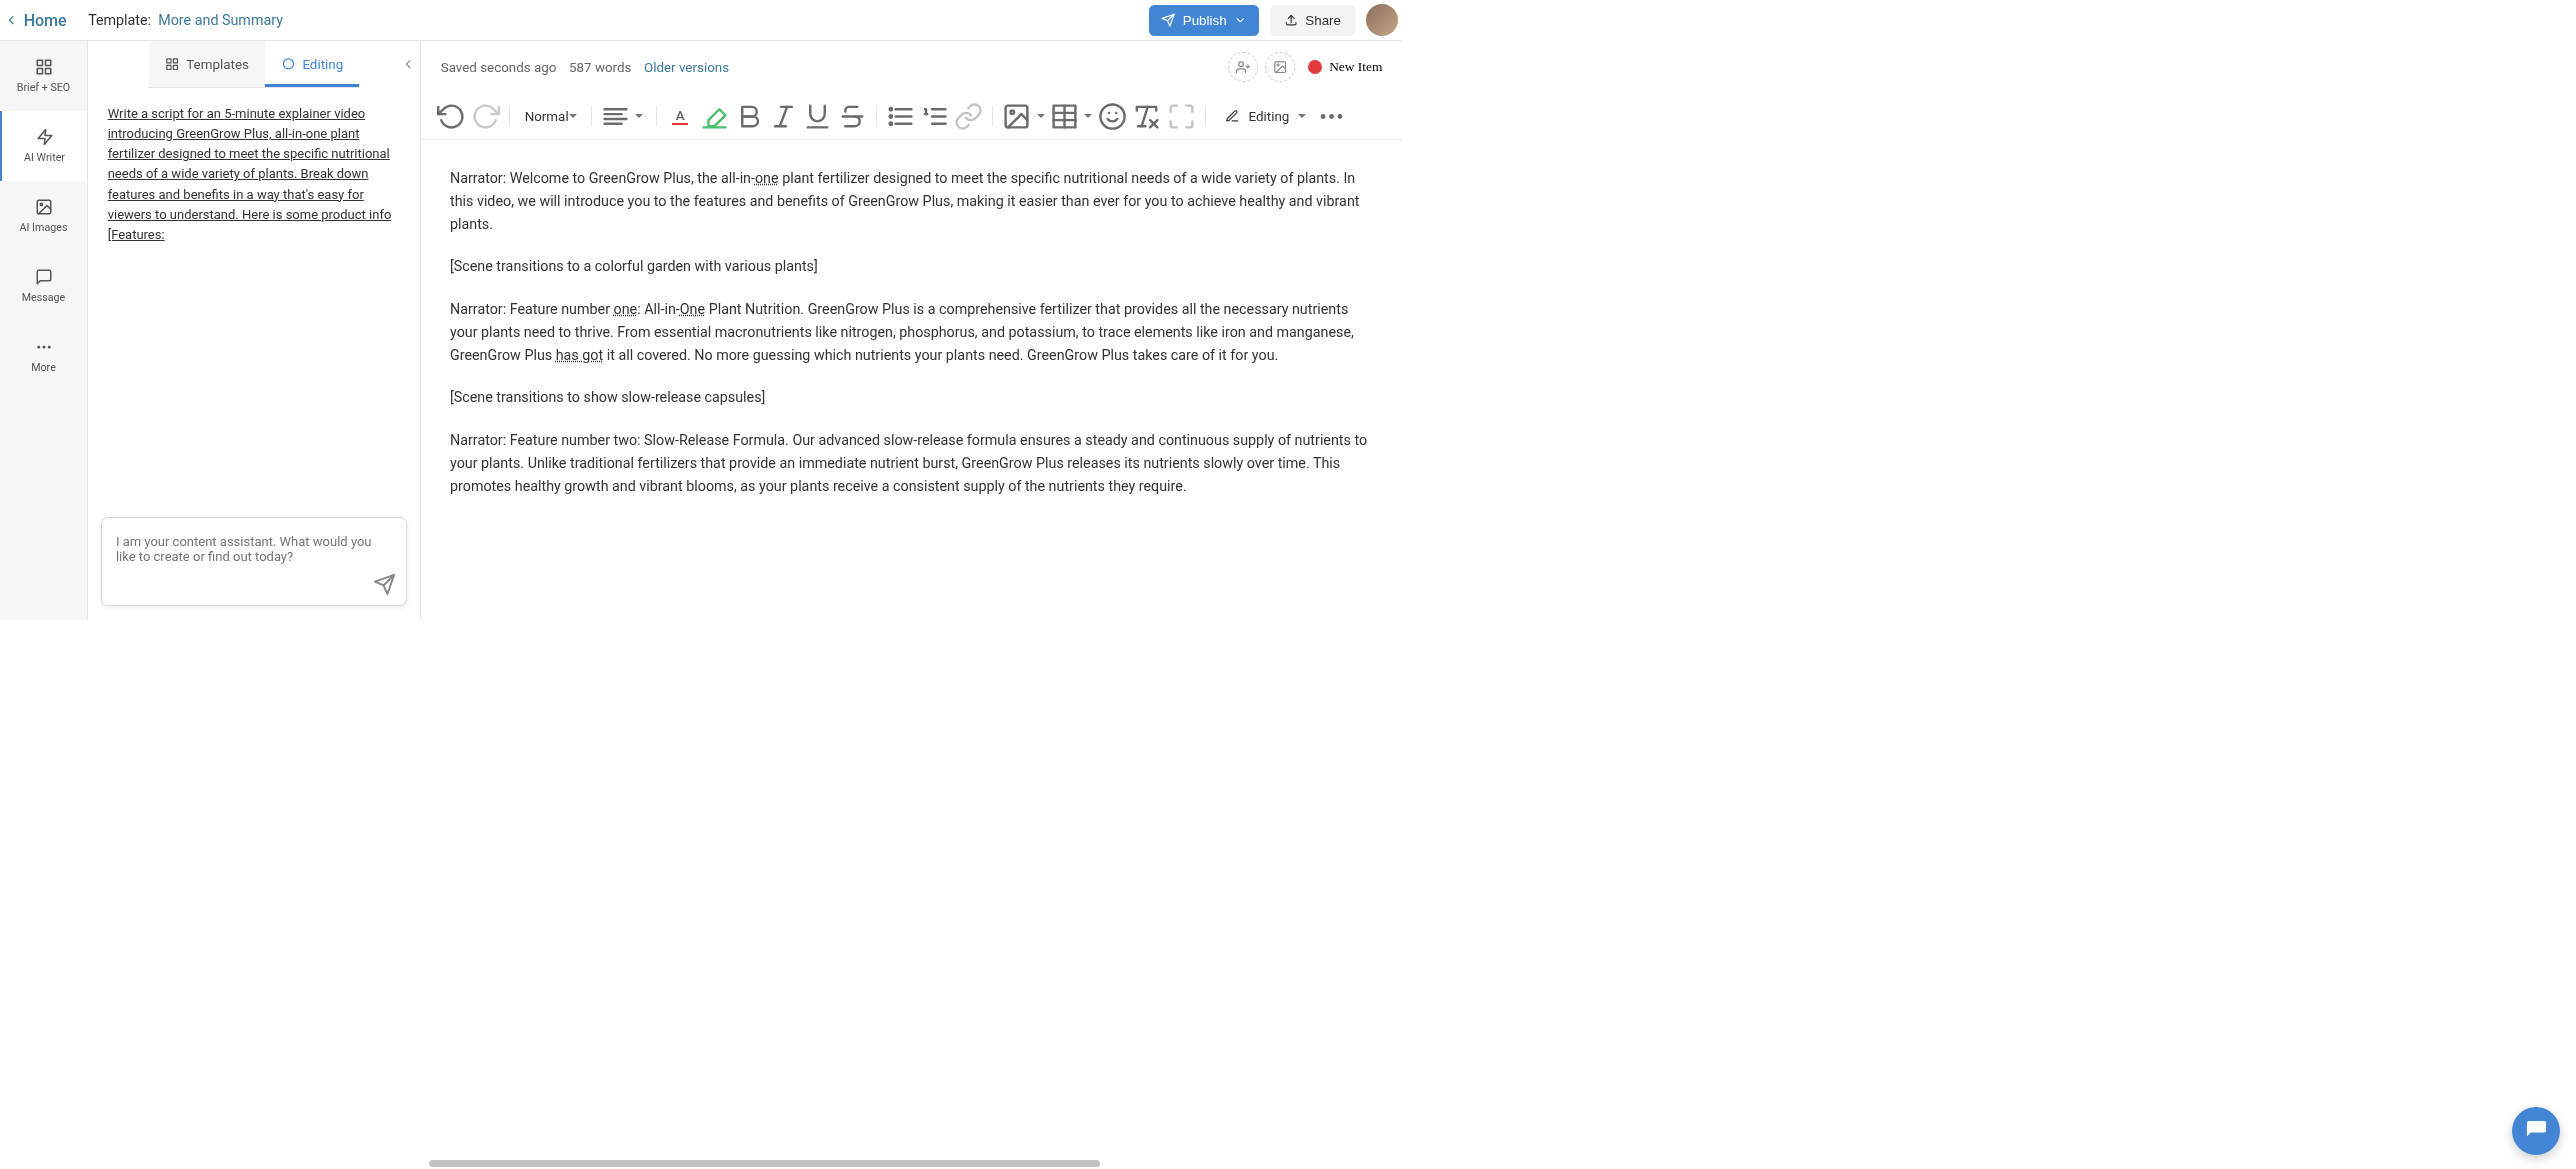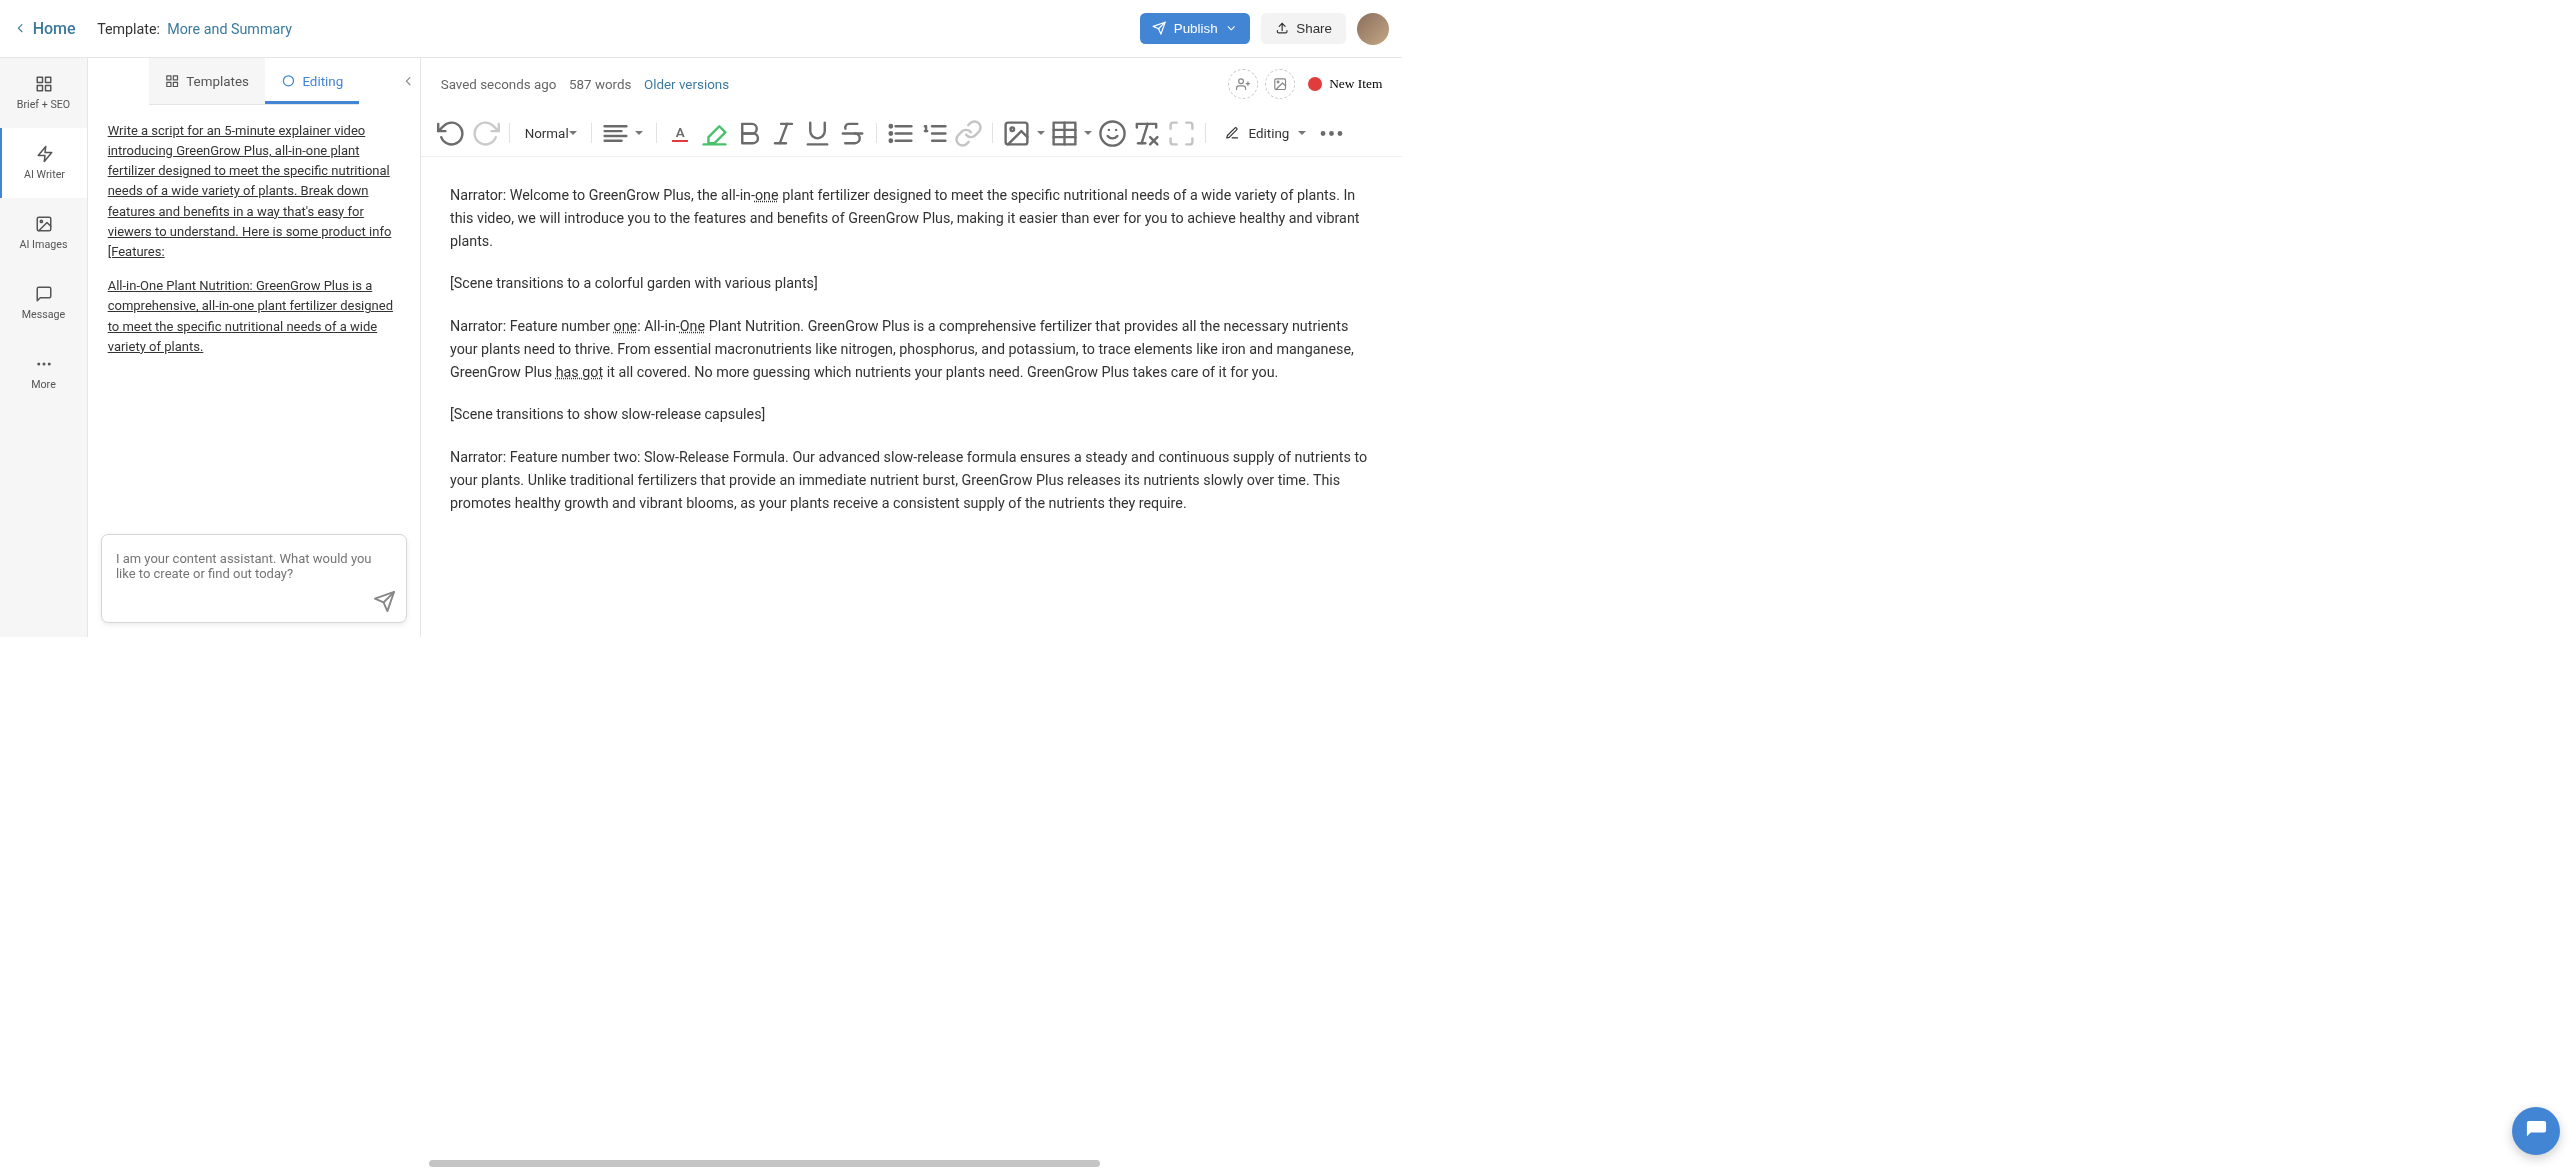"Home" .topbar { height: 58px -> 41px; padding: 0 13px -> 0 4px }
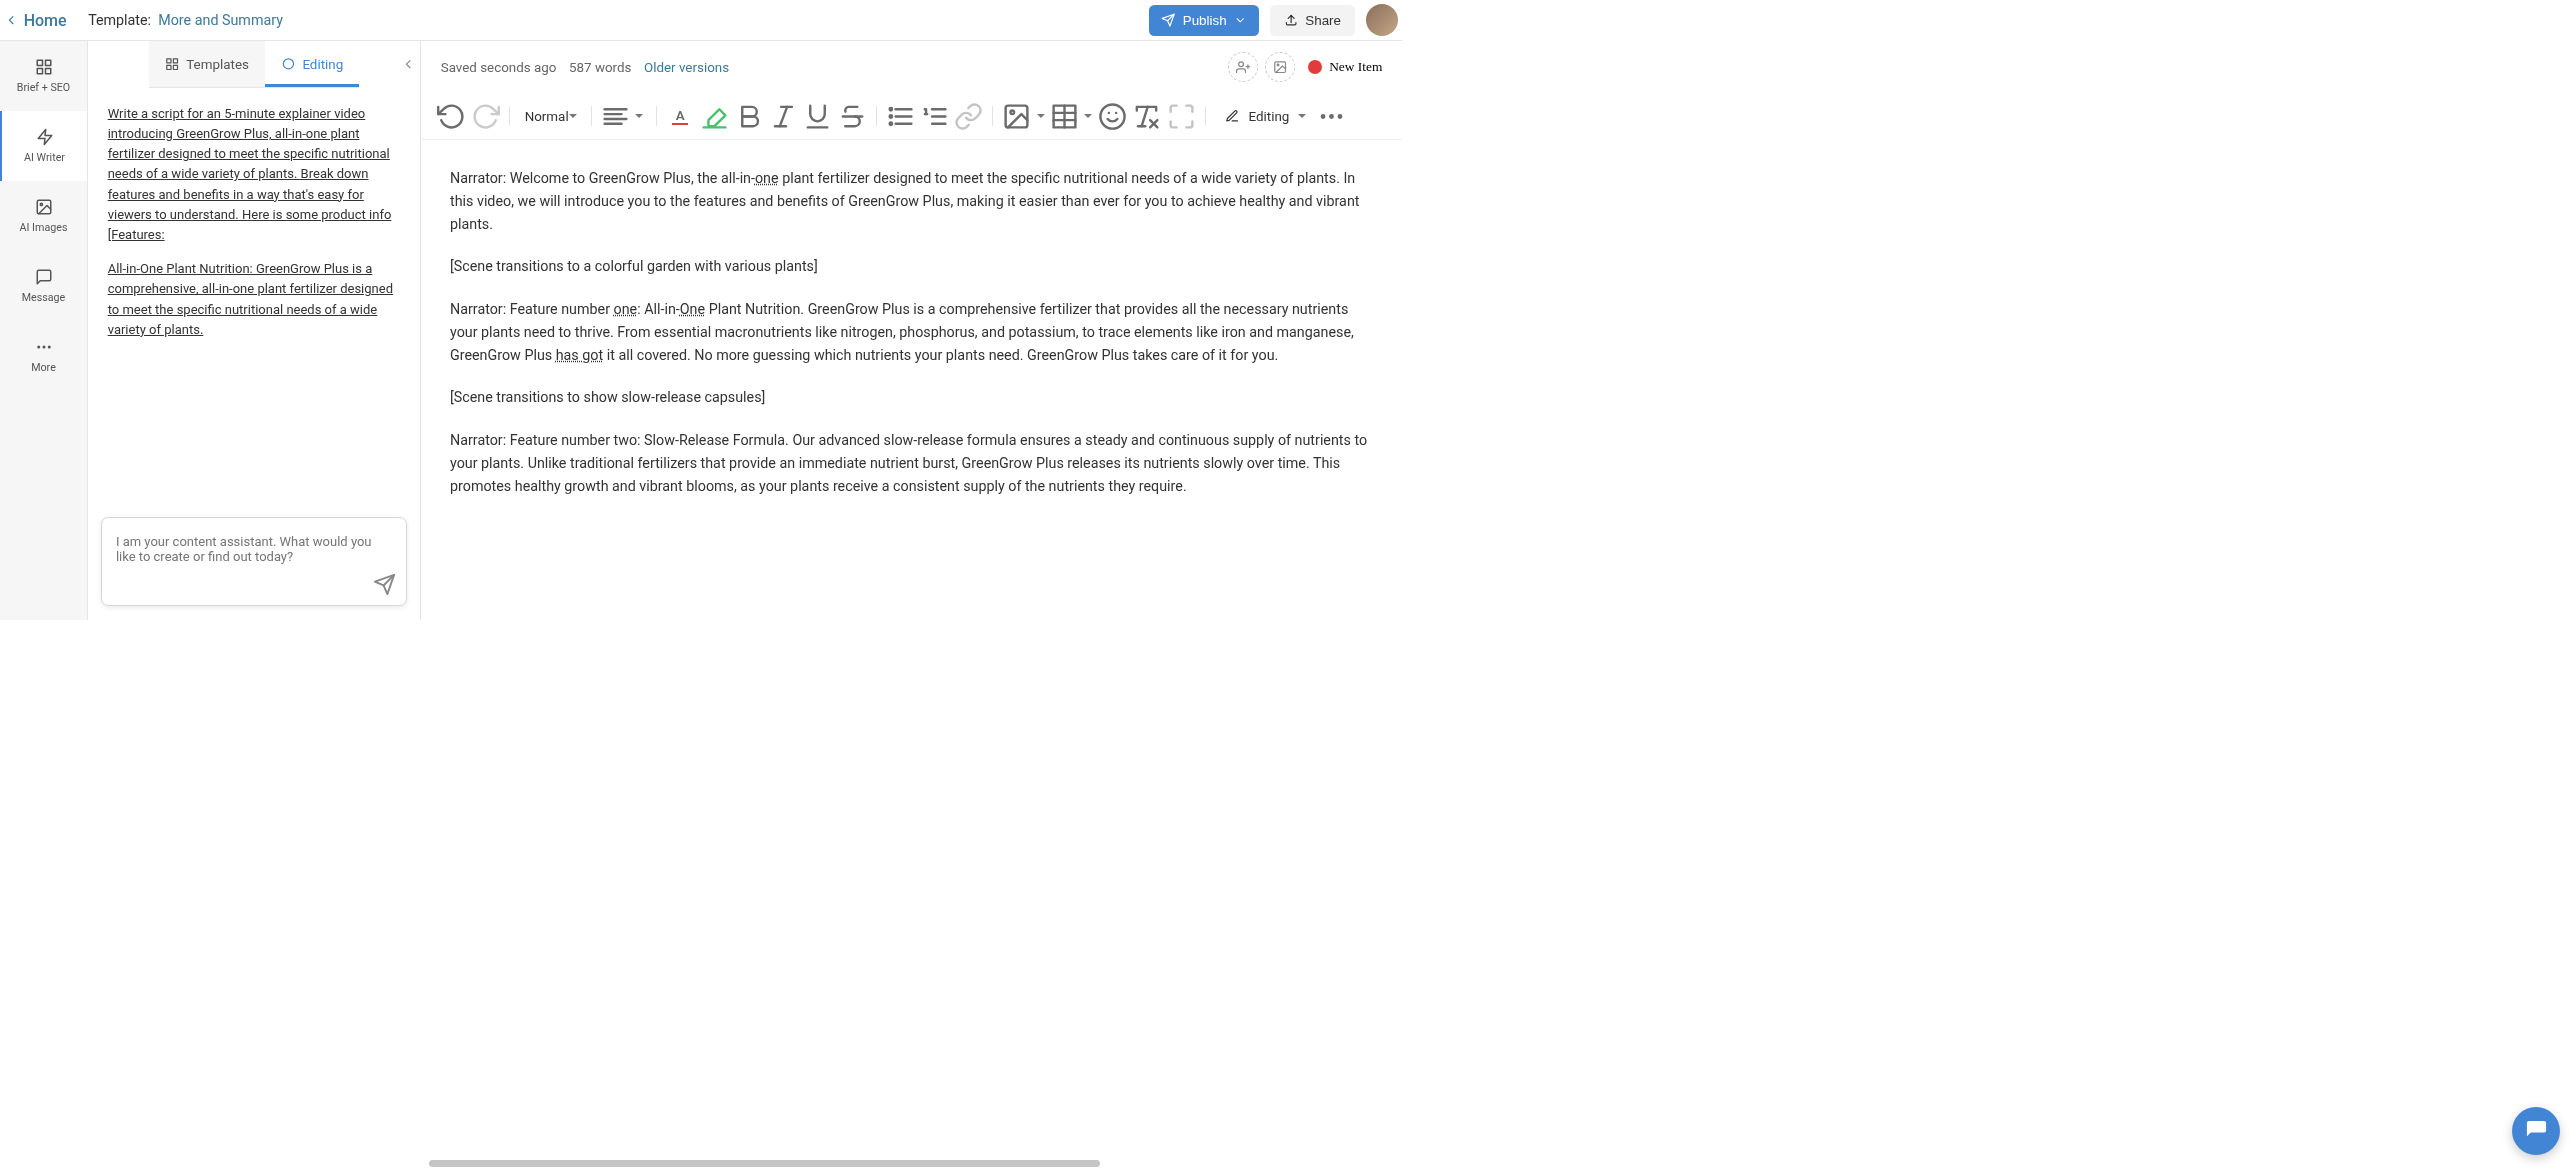"All-in-One Plant Nutrition: GreenGrow" p.prompt-text { html: <p>All-in-One Plant Nutrition: GreenGrow Plus is a comprehensive, all-in-one plant fertilizer designed to meet the specific nutritional needs of a wide variety of plants.</p> -> none }
